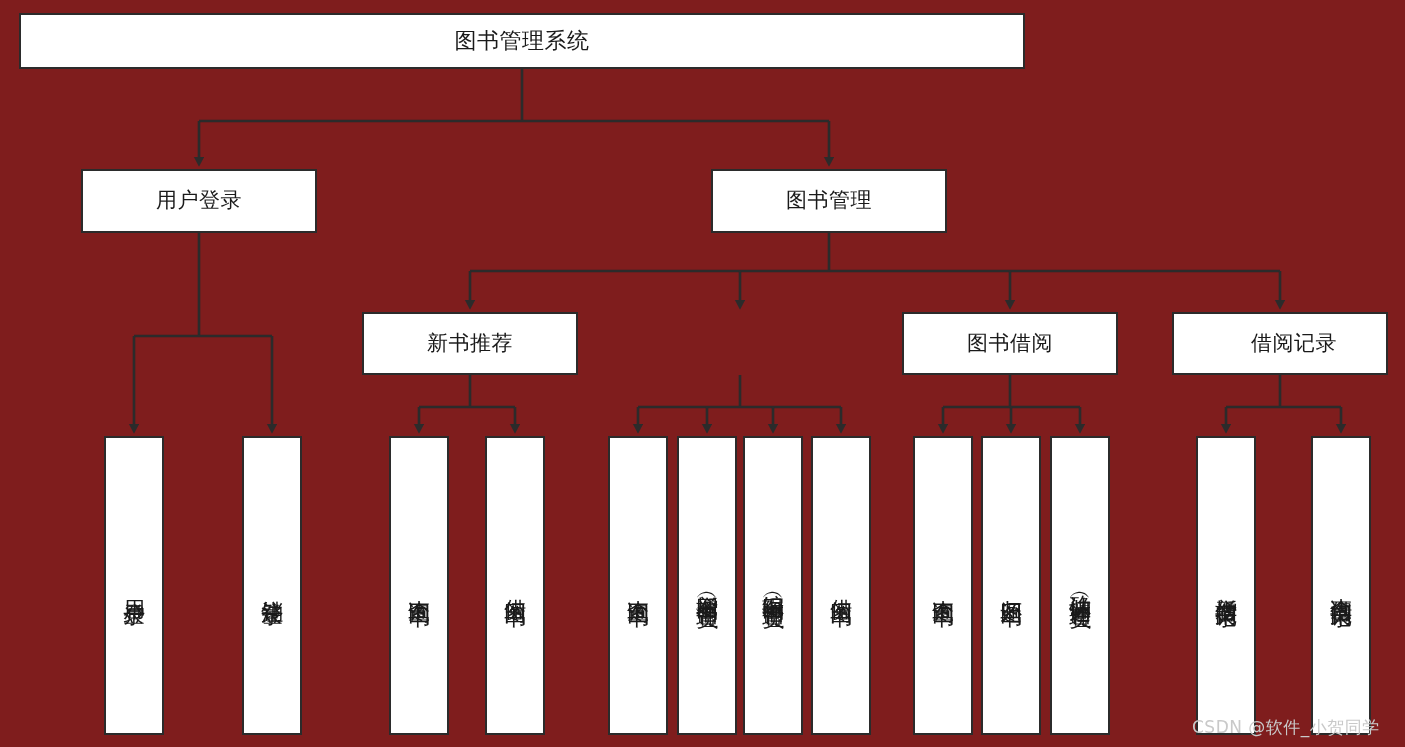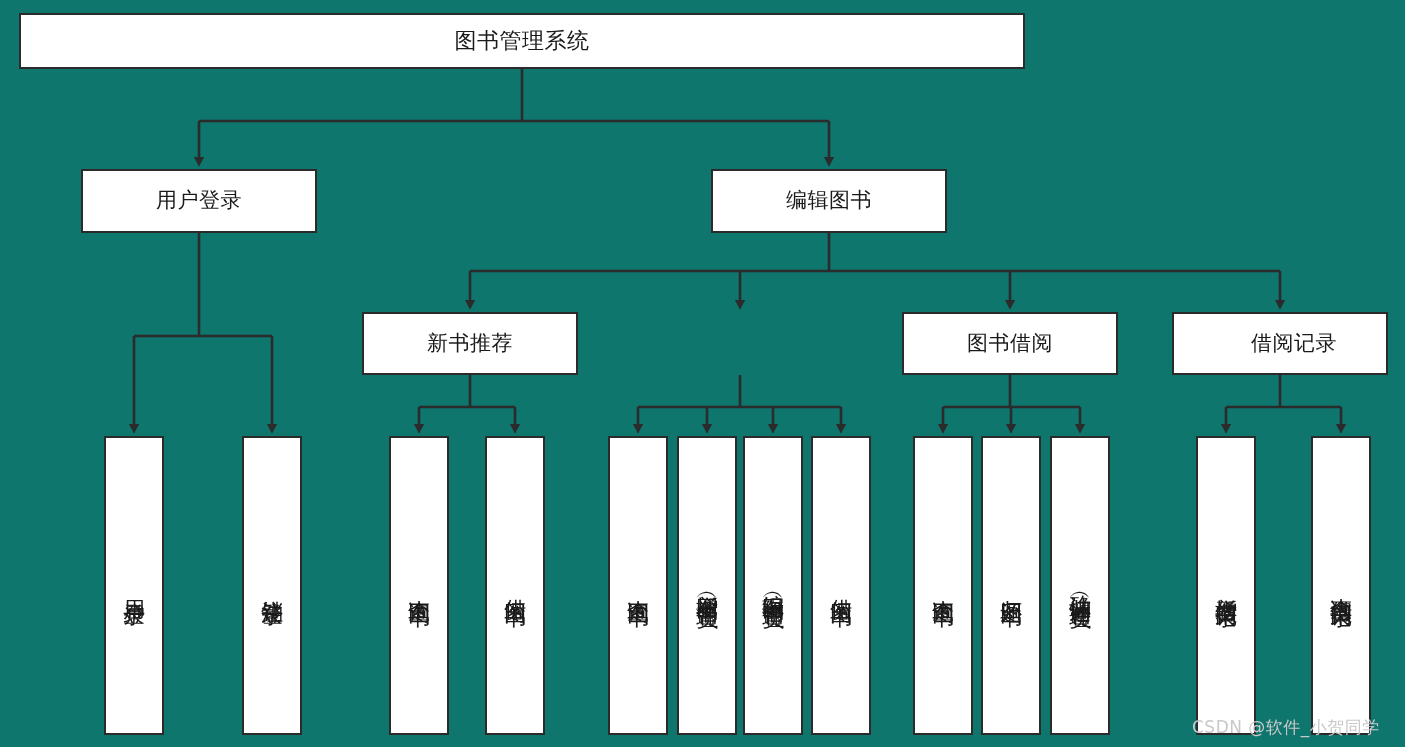"图书管理系统" #canvas { background: #0f766e -> #7f1d1d }
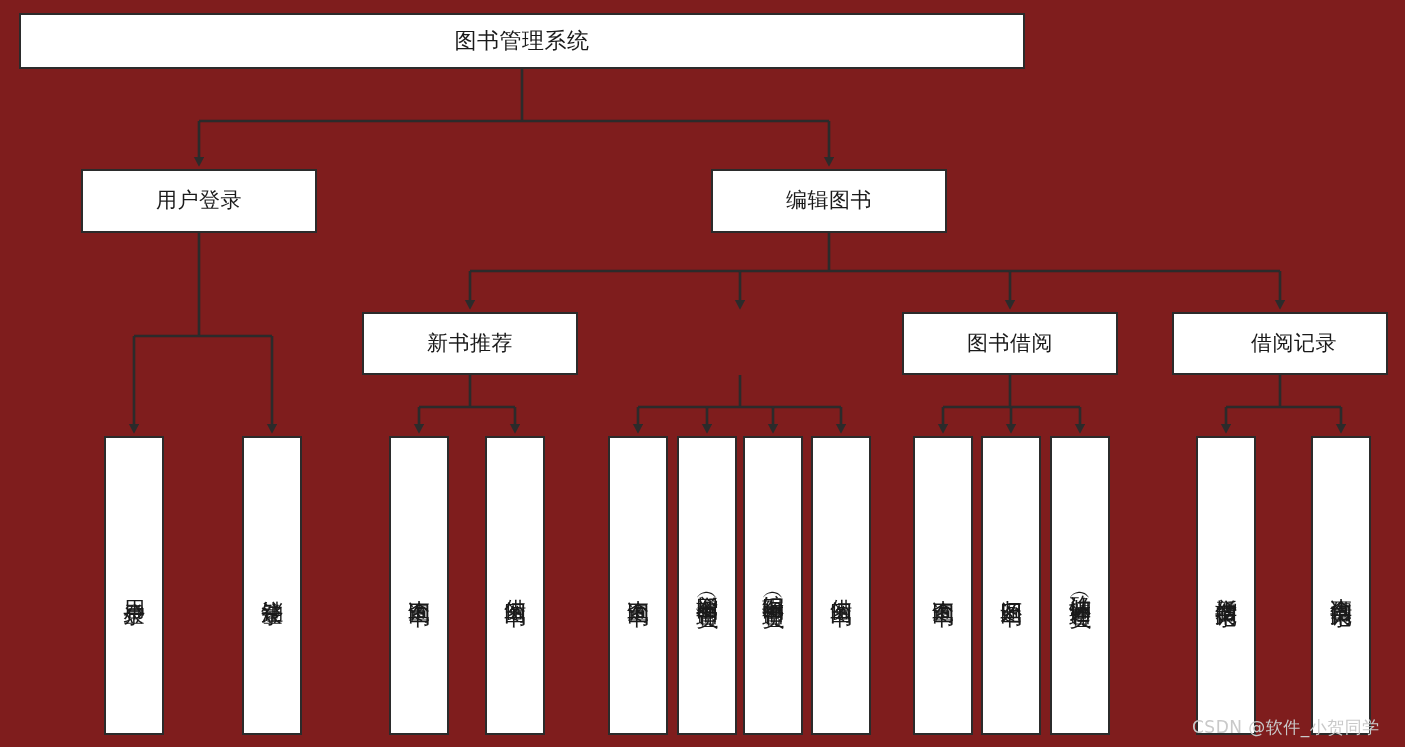"编辑图书" span.label { text: 编辑图书 -> 图书管理 }
